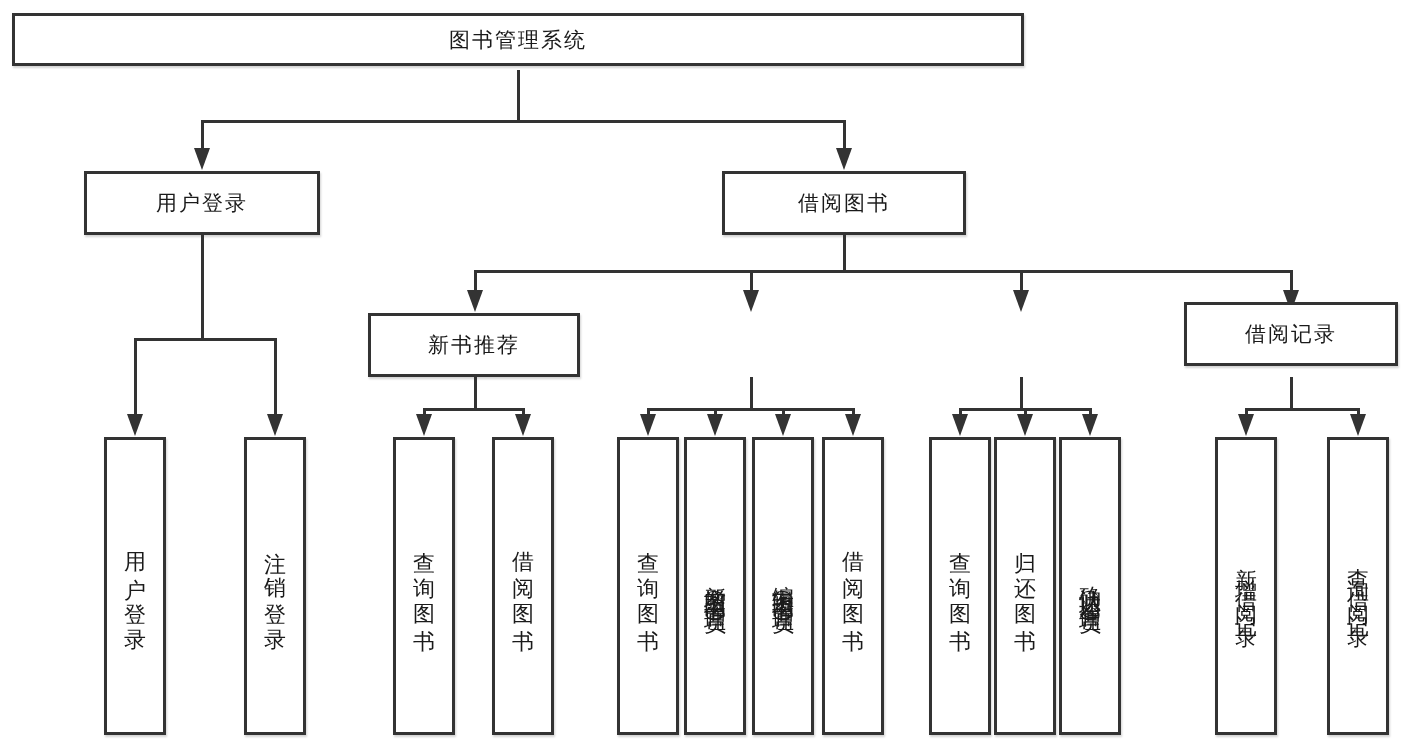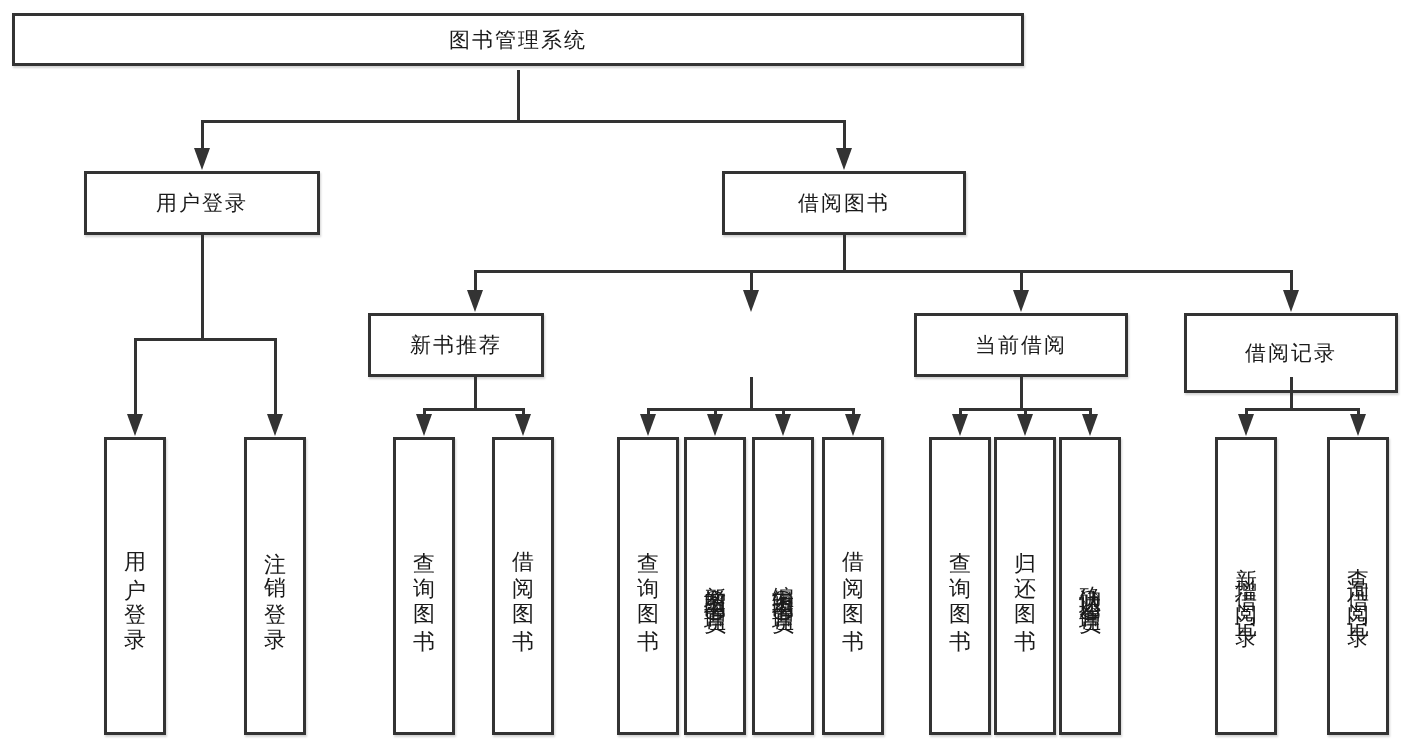"新书推荐" div.box { width: 176px -> 212px }
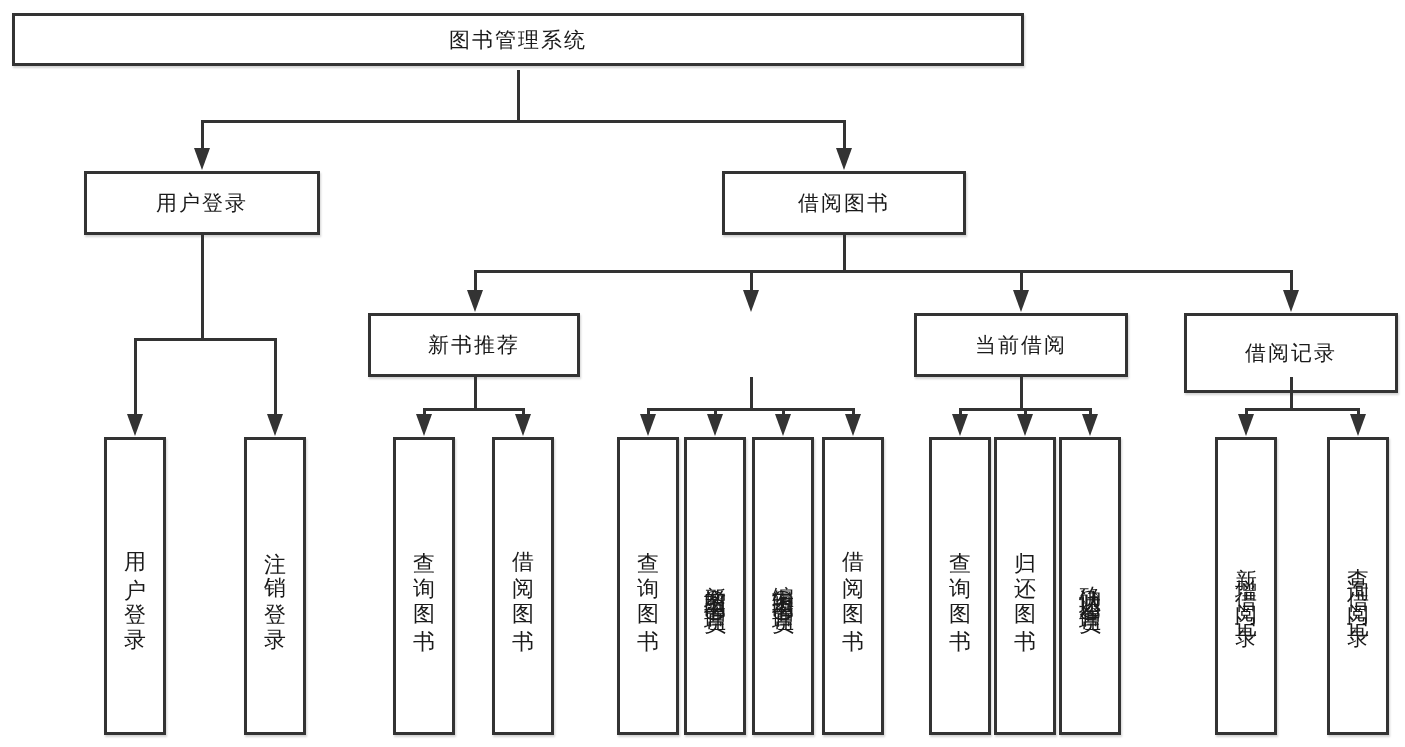"当前借阅" div.box { html: <div> <span>当前借阅</span> </div> -> none }
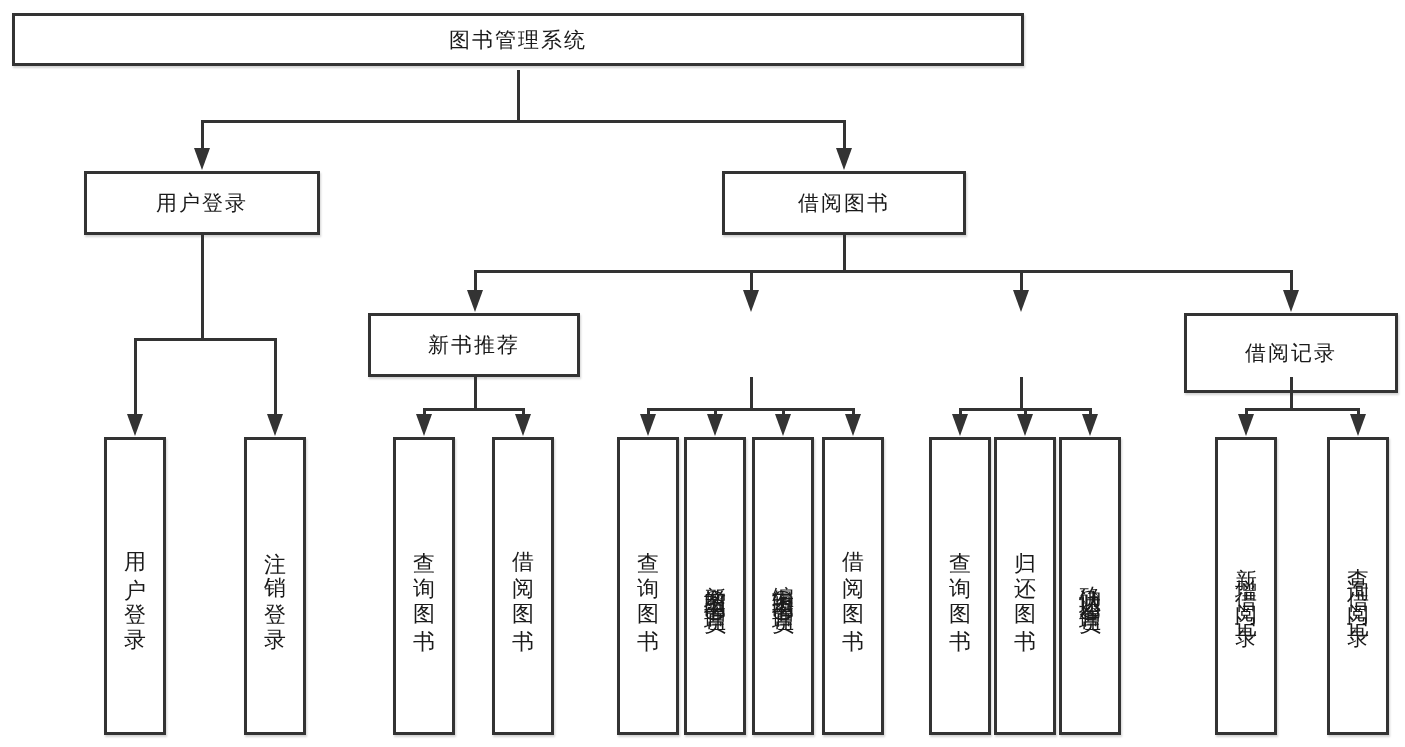"借阅记录" div.box { height: 80px -> 64px; top: 313px -> 302px }
